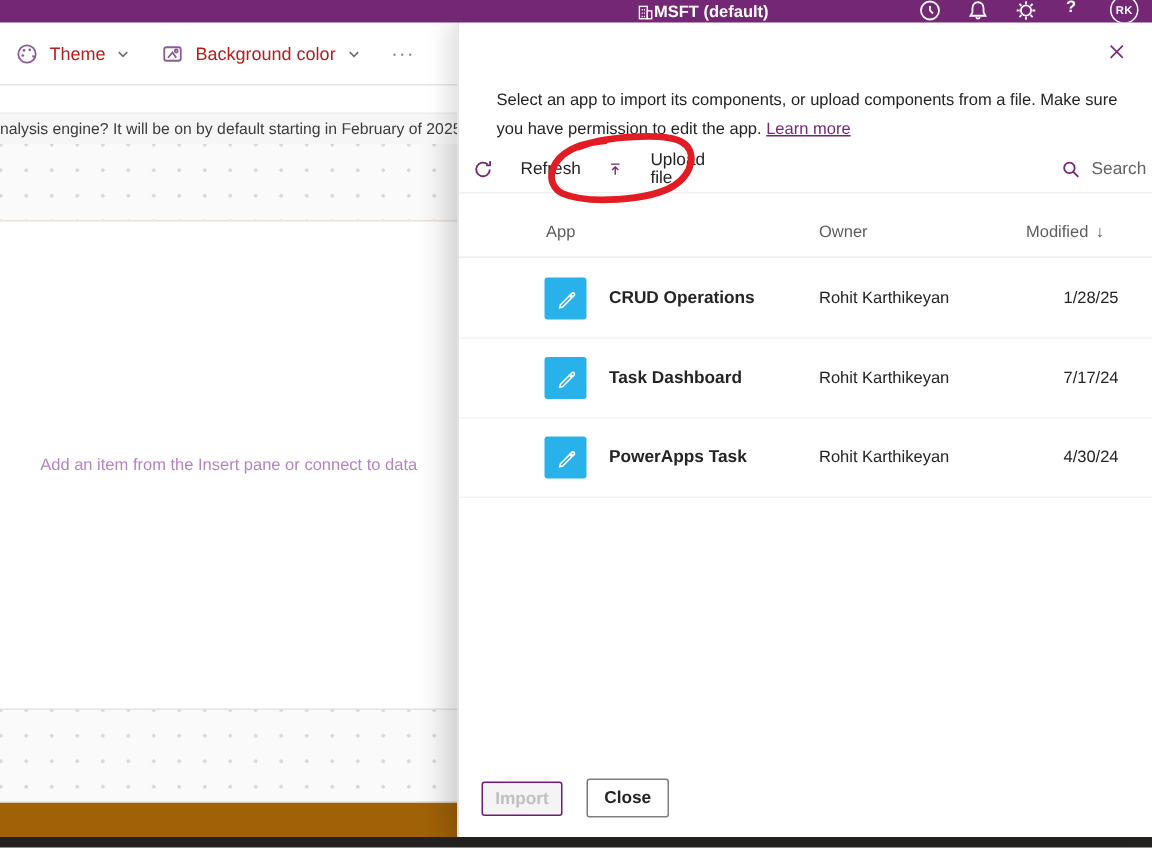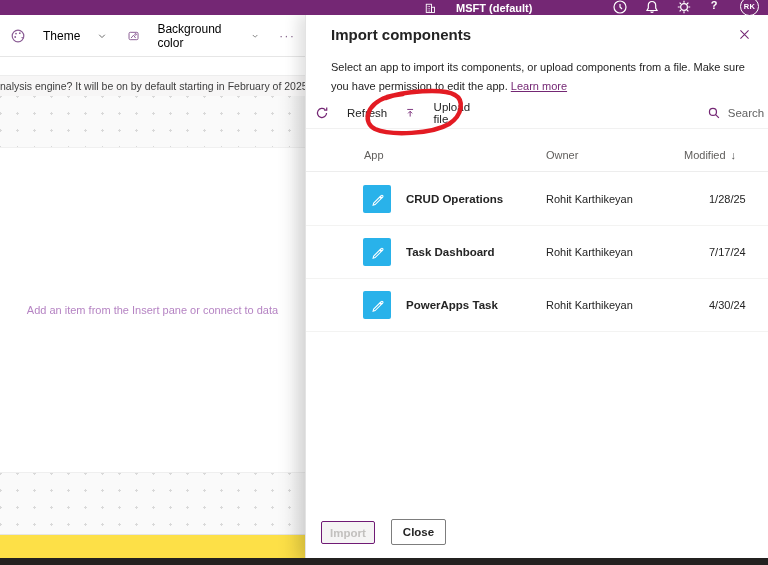"MSFT (default)" .env-group { gap: 20px -> 0 }
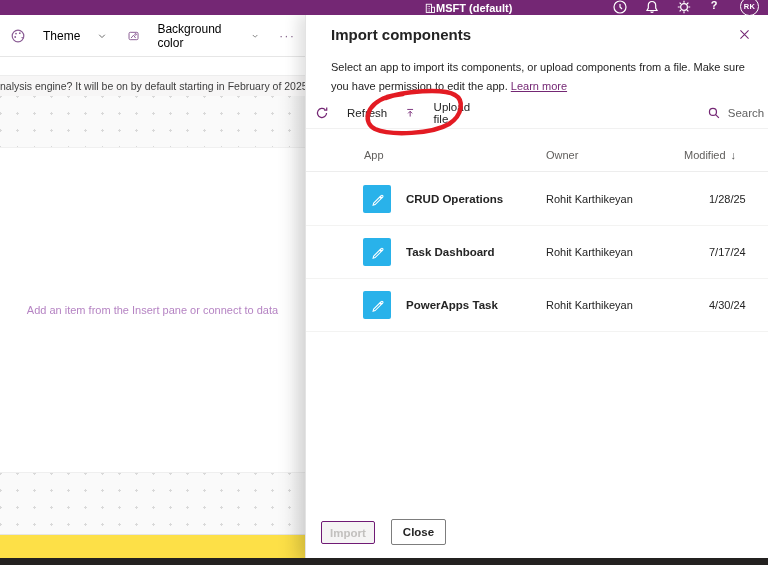"Theme" .lt-btn { color: #000000 -> #b91c1c; gap: 17px -> 7px }
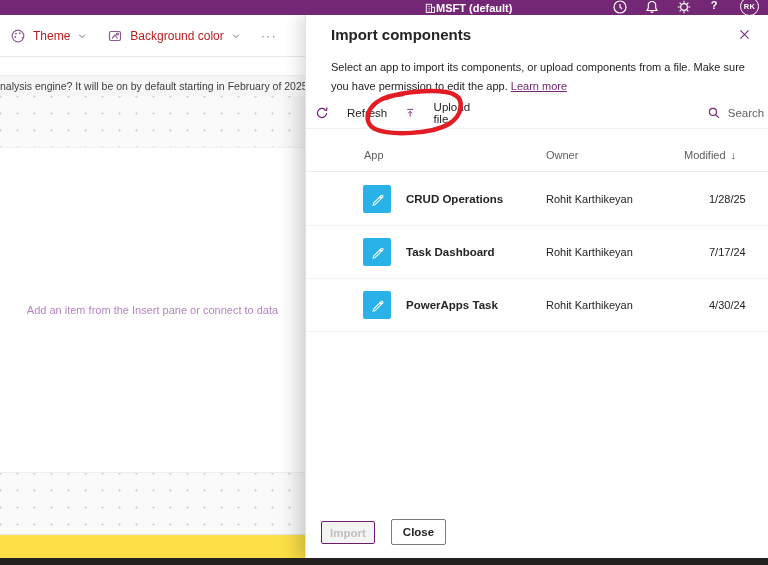"Import components" div.panel-title { html: <div>Import components</div> -> none }
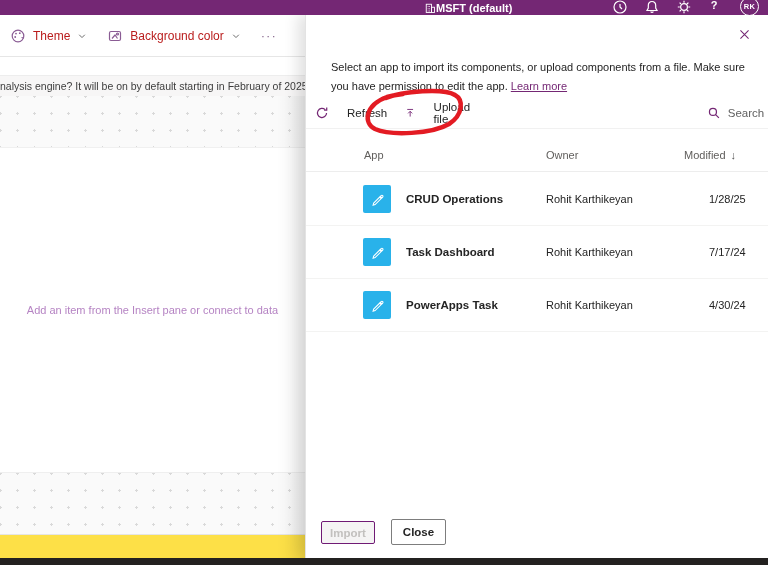"Add an item from the" .canvas { background: #fde047 -> #a16207 }
